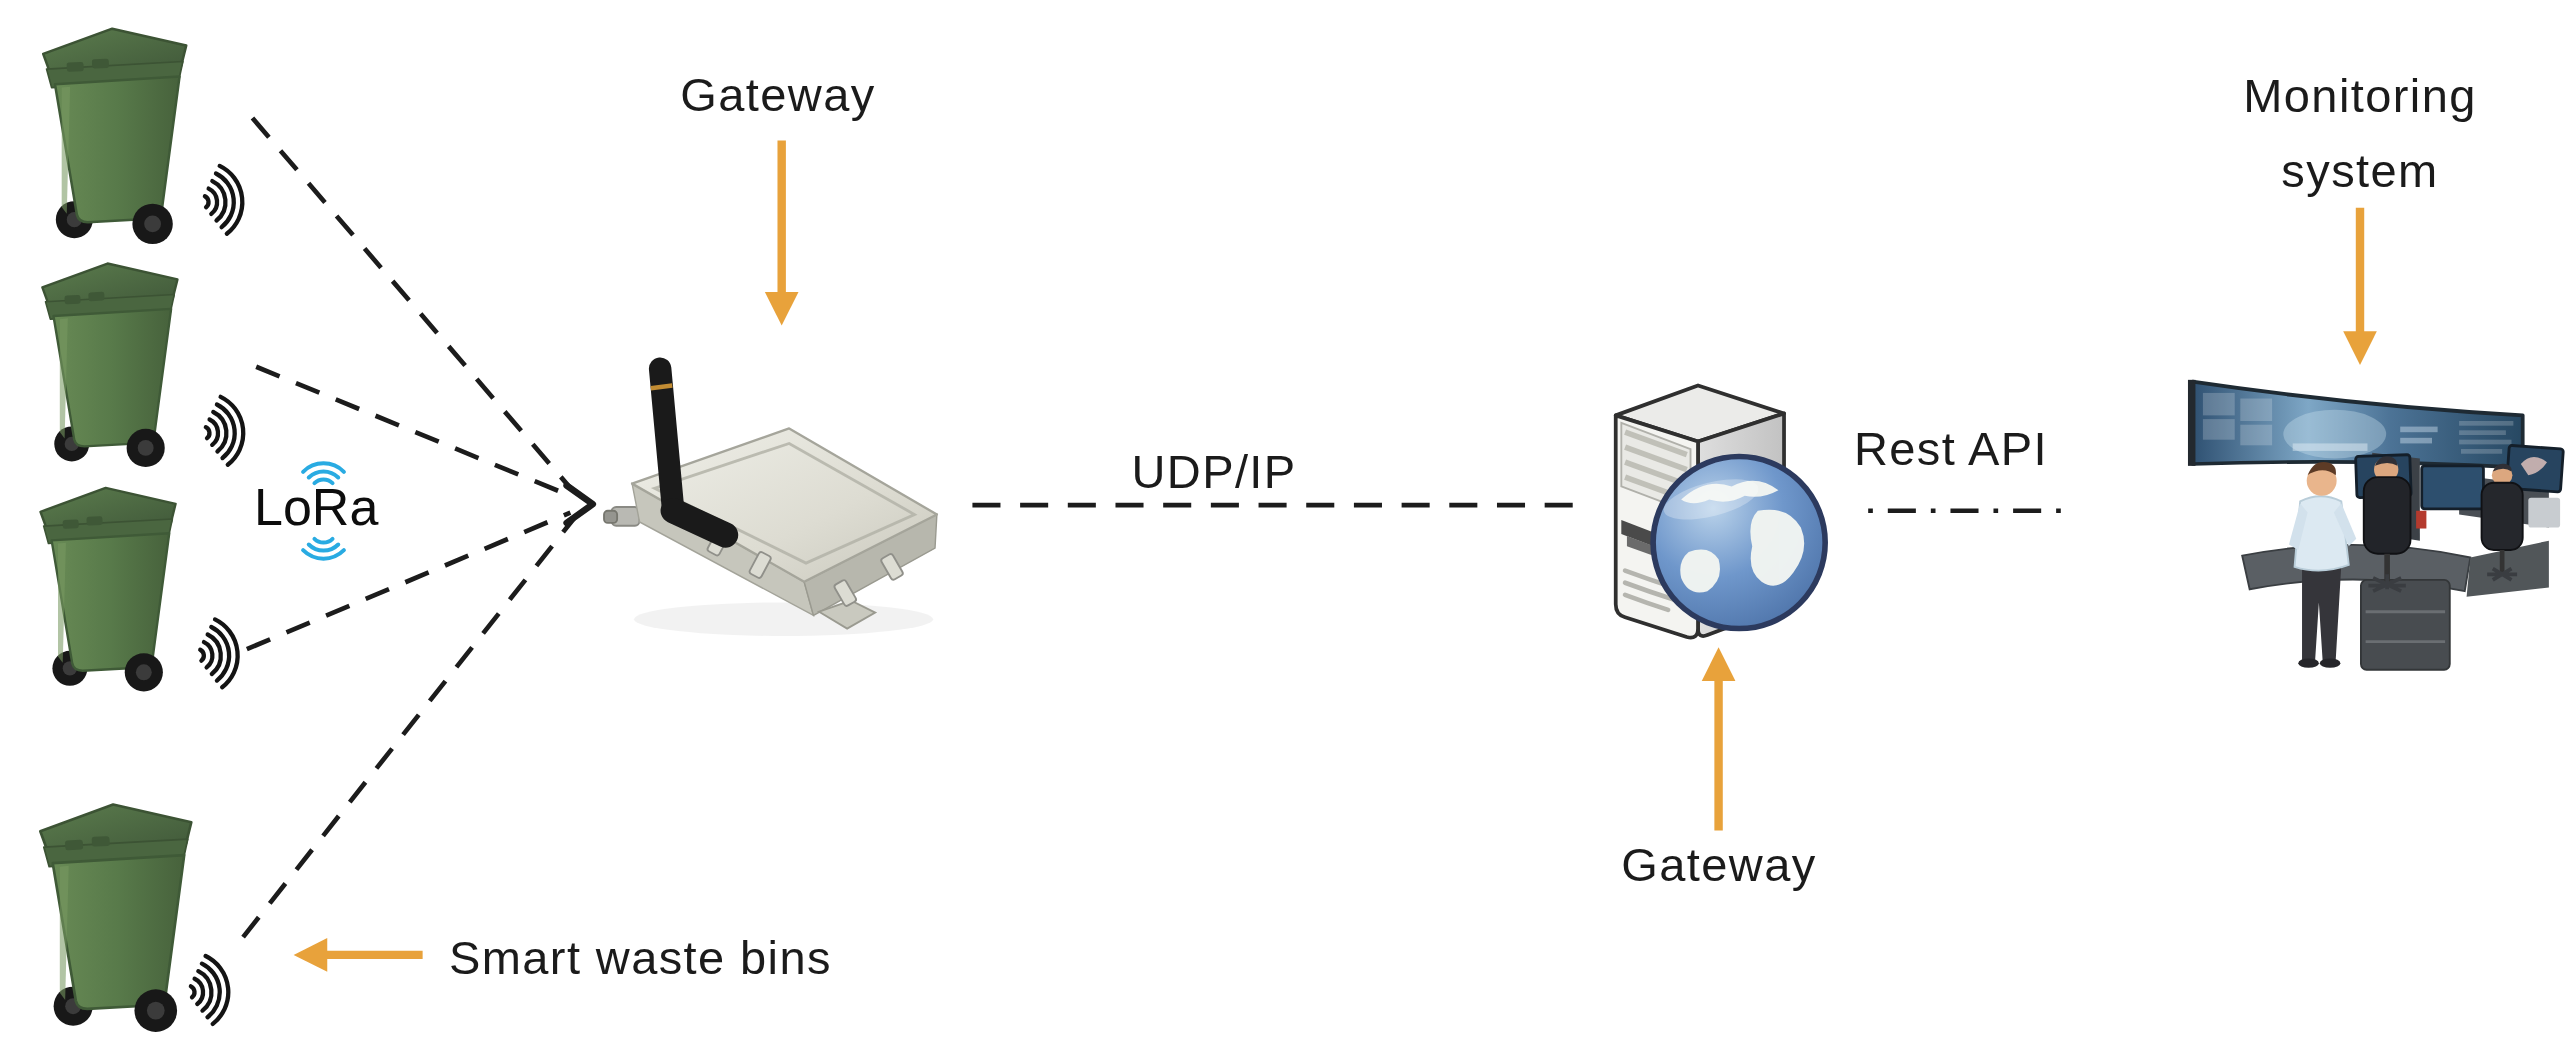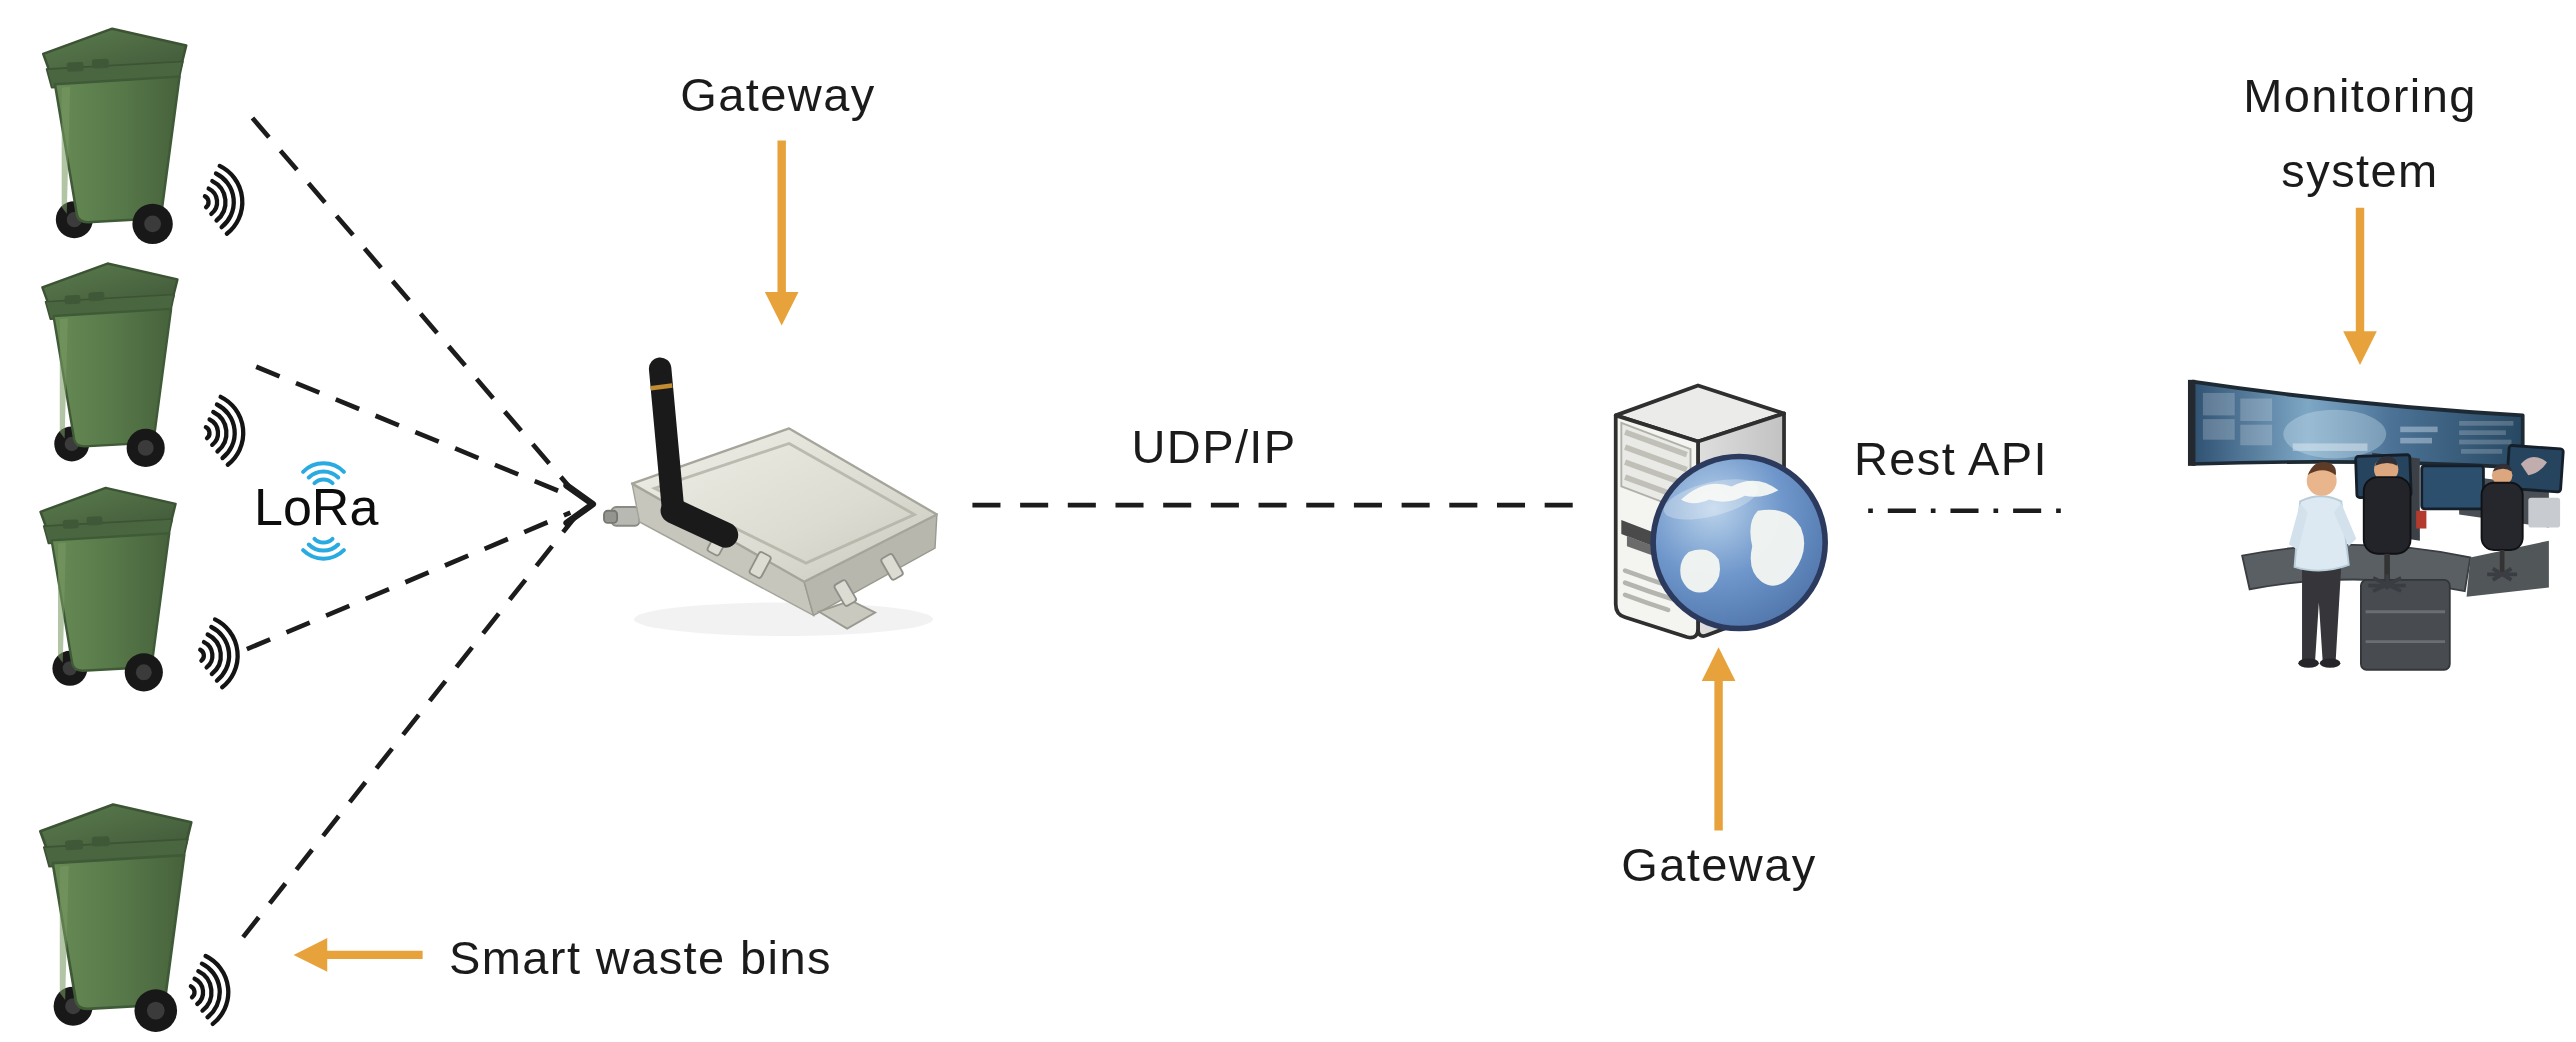"UDP/IP" div.label { top: 419px -> 444px }
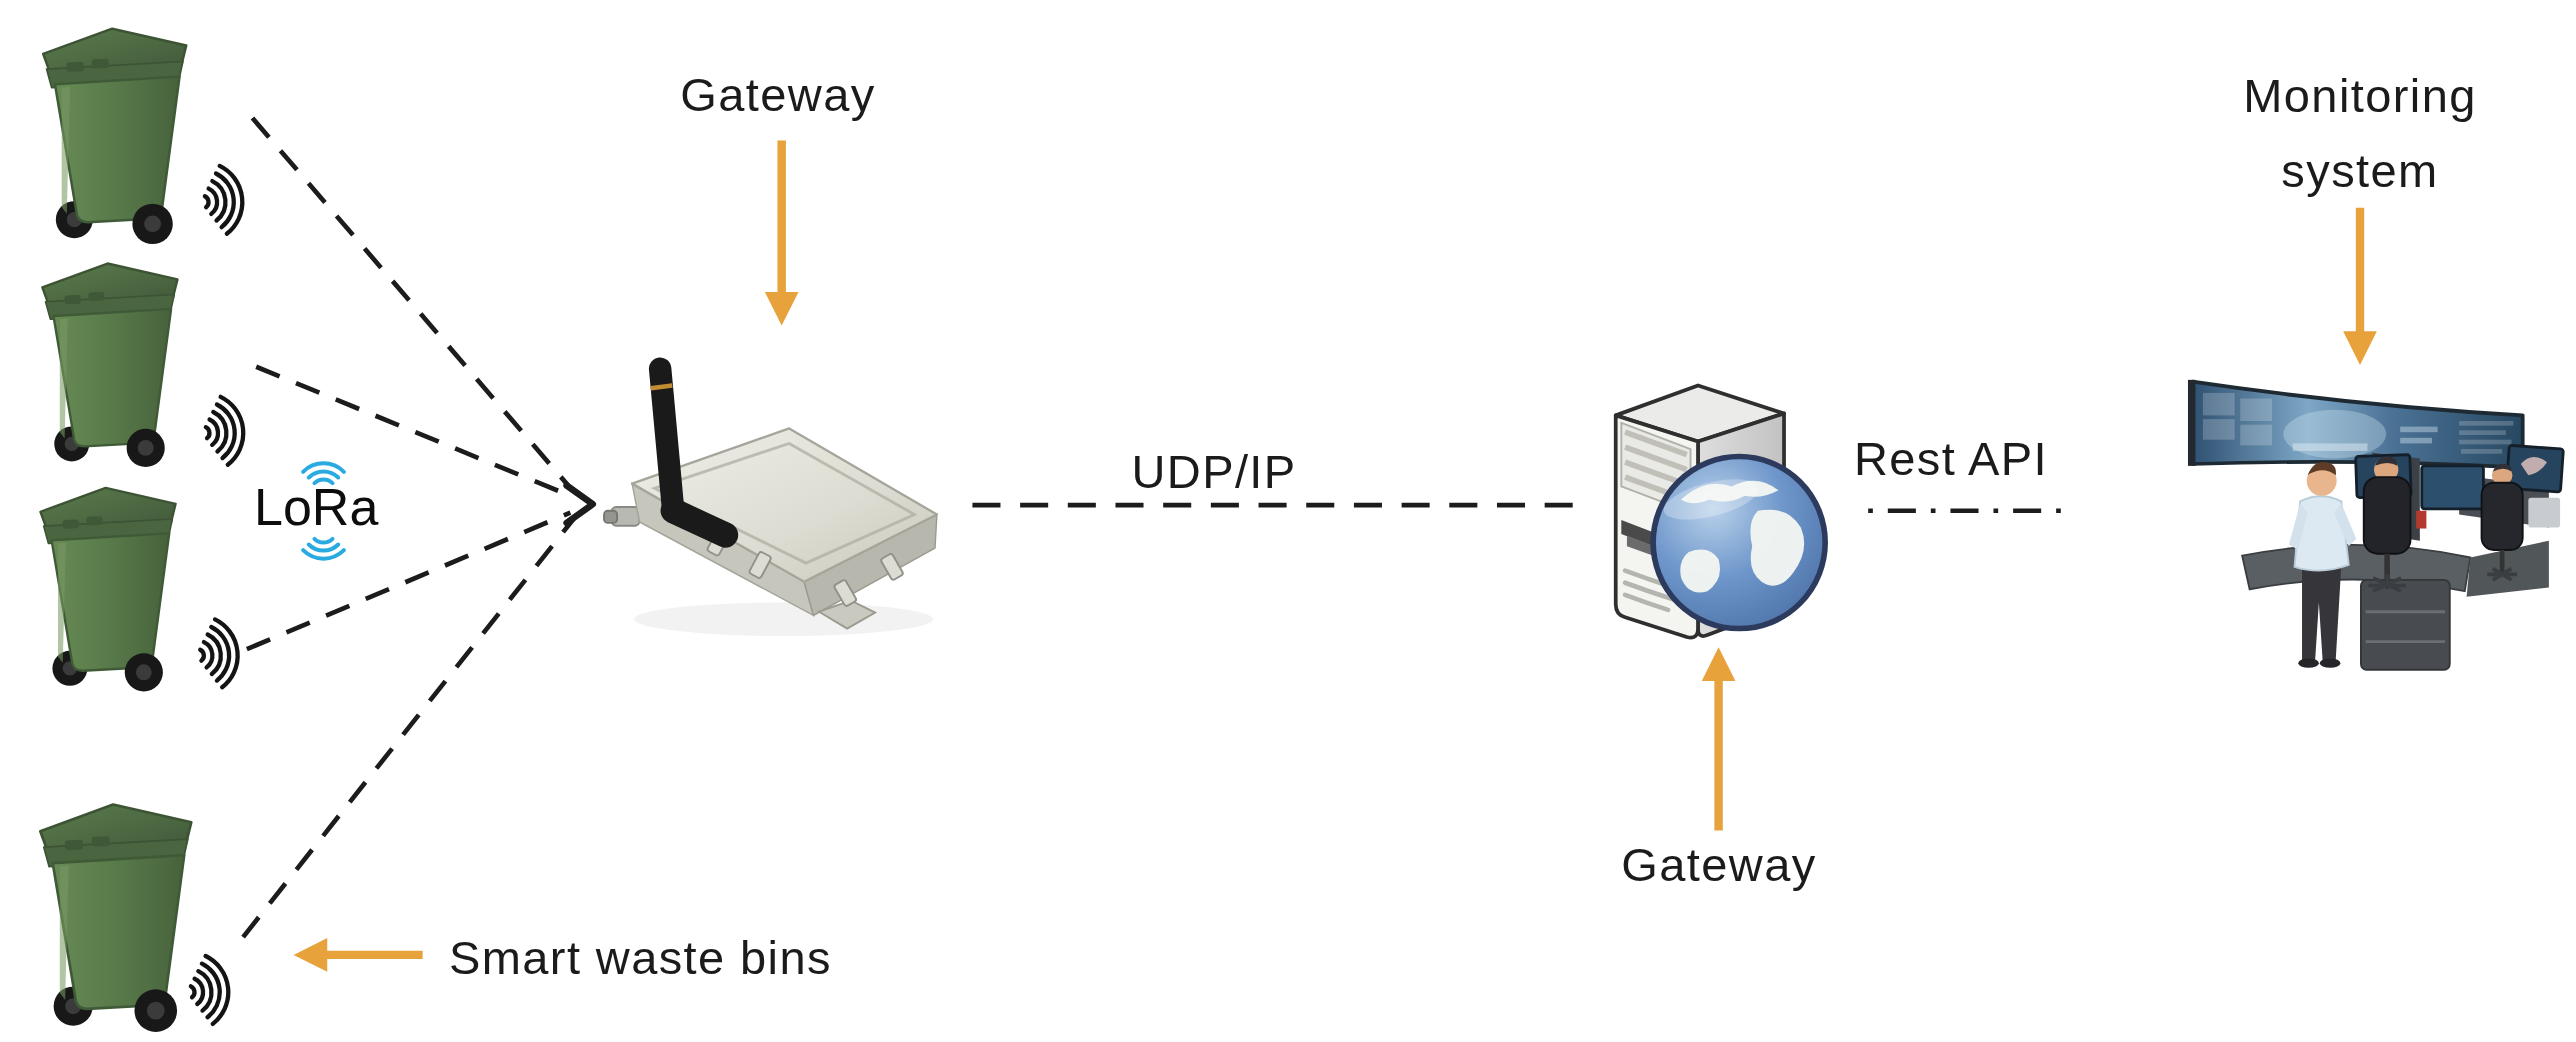"Rest API" div.label { top: 431px -> 421px }
